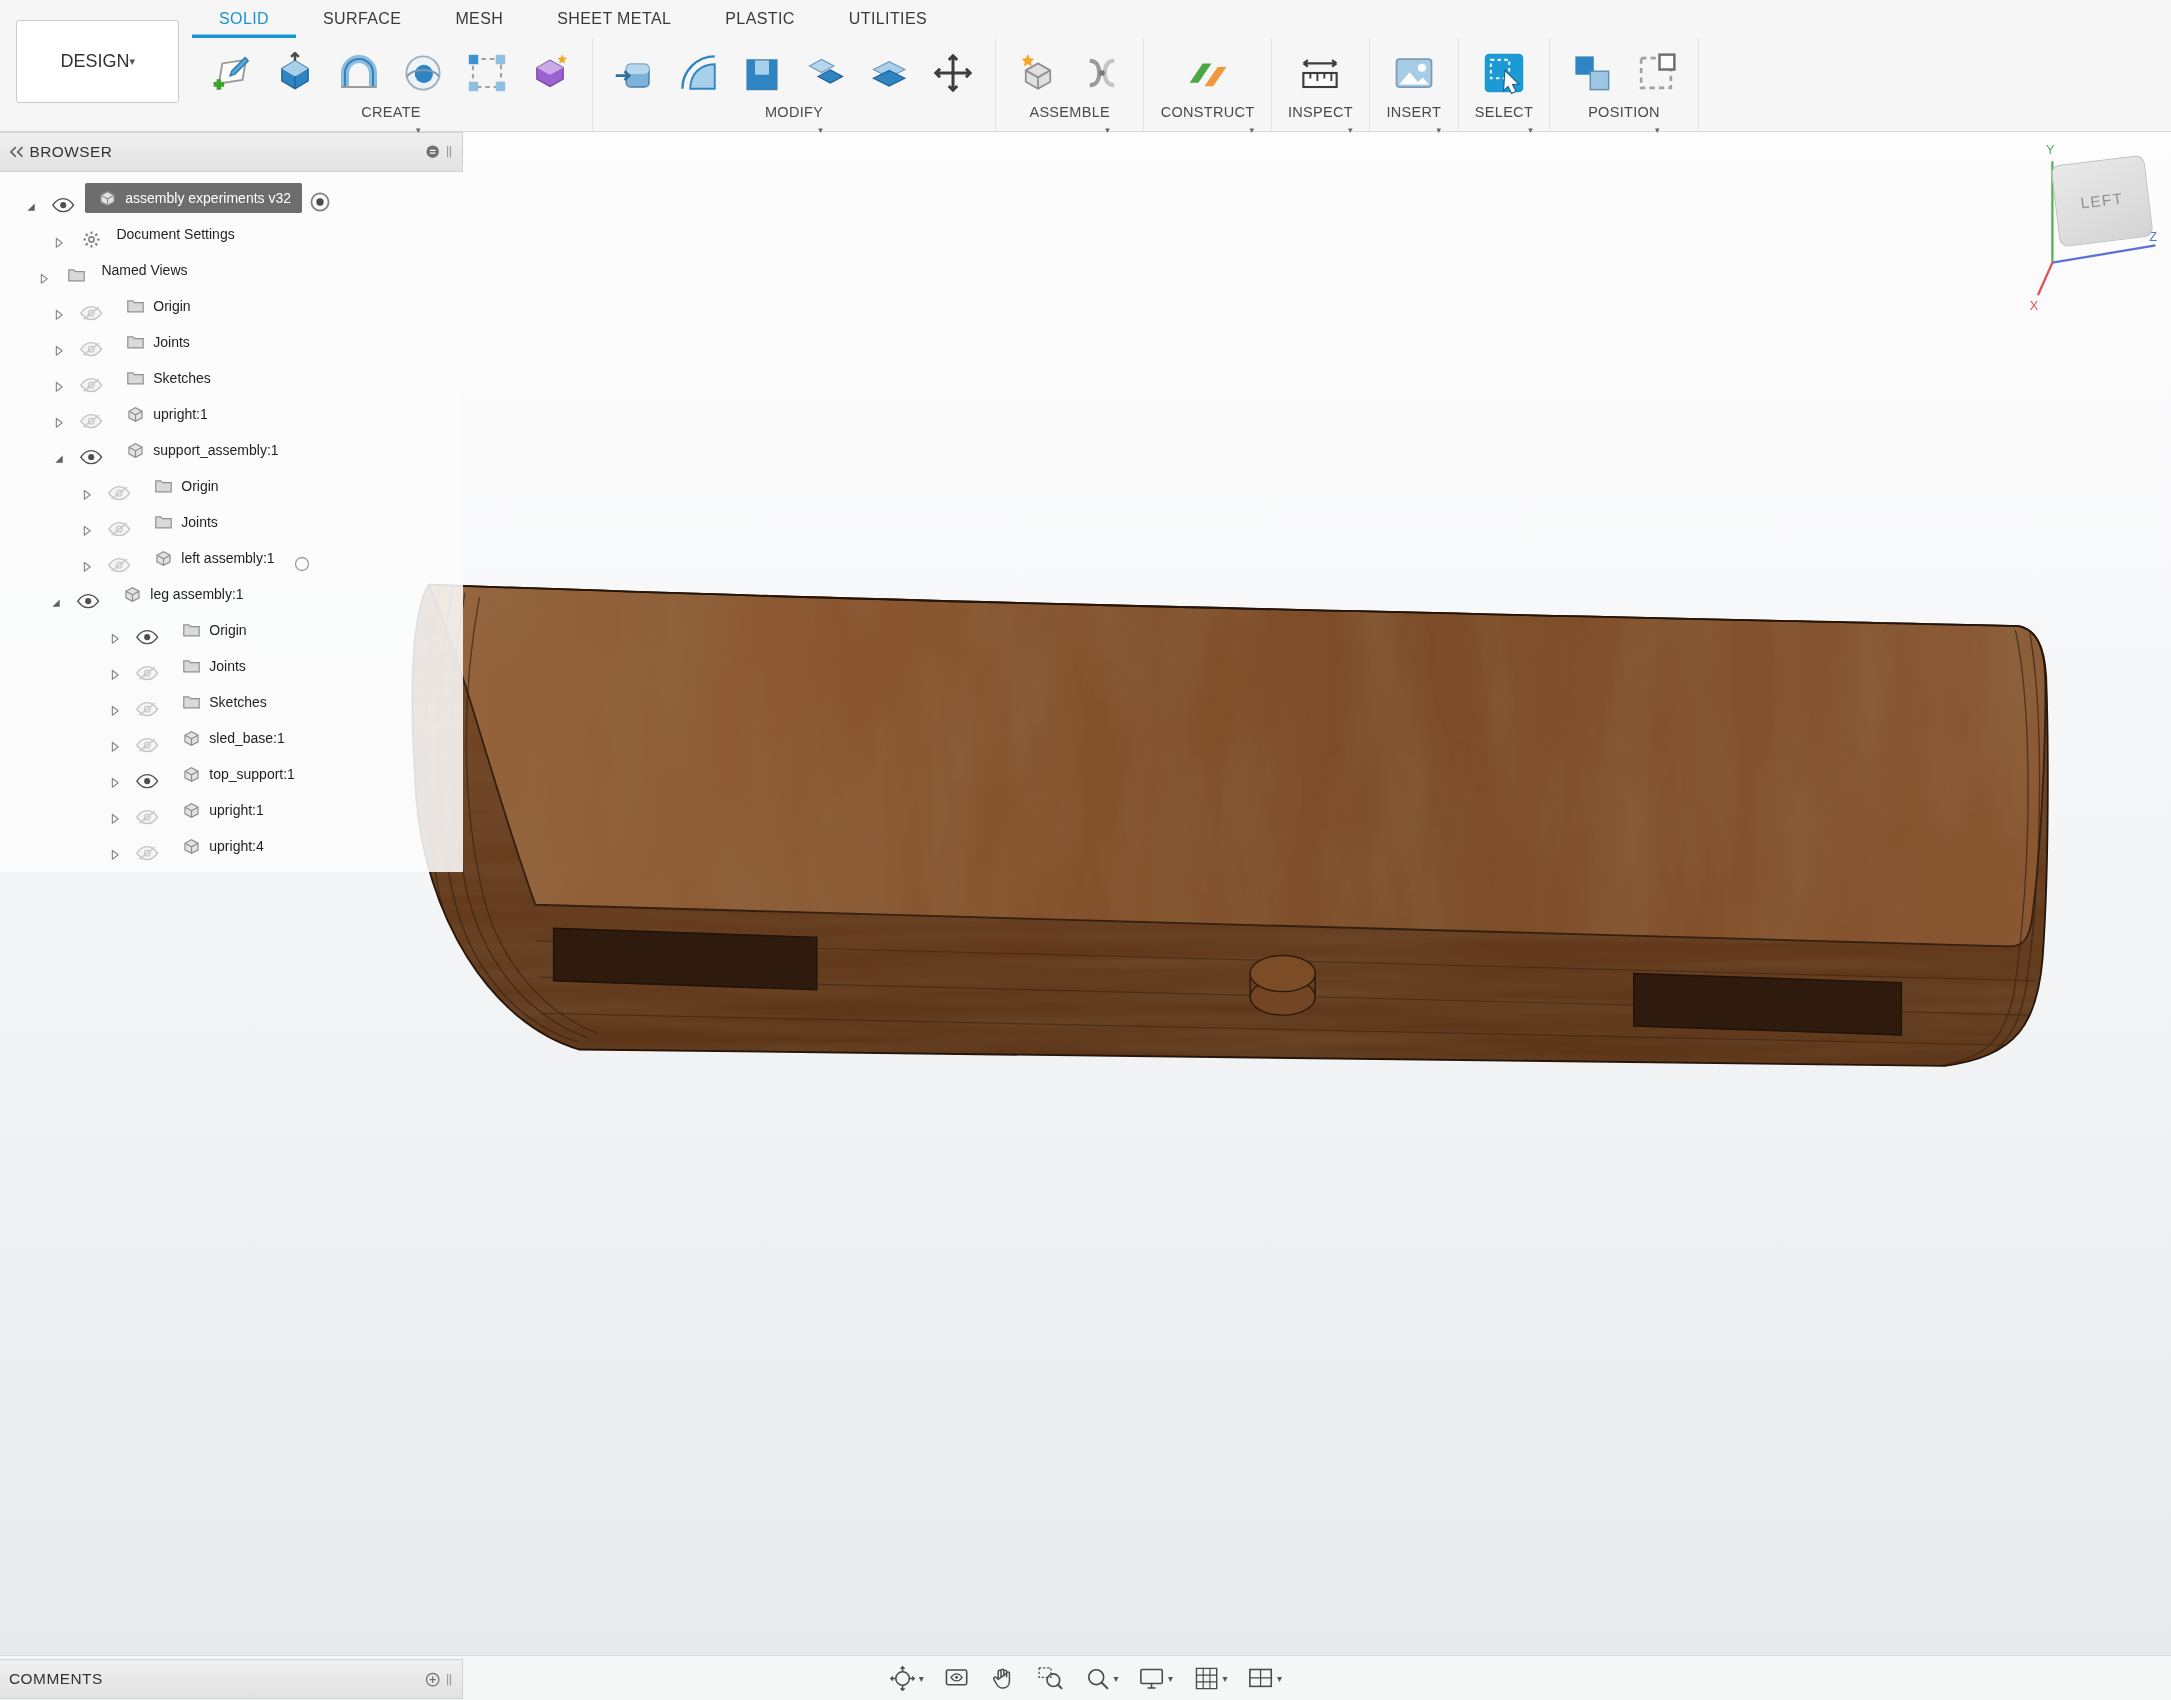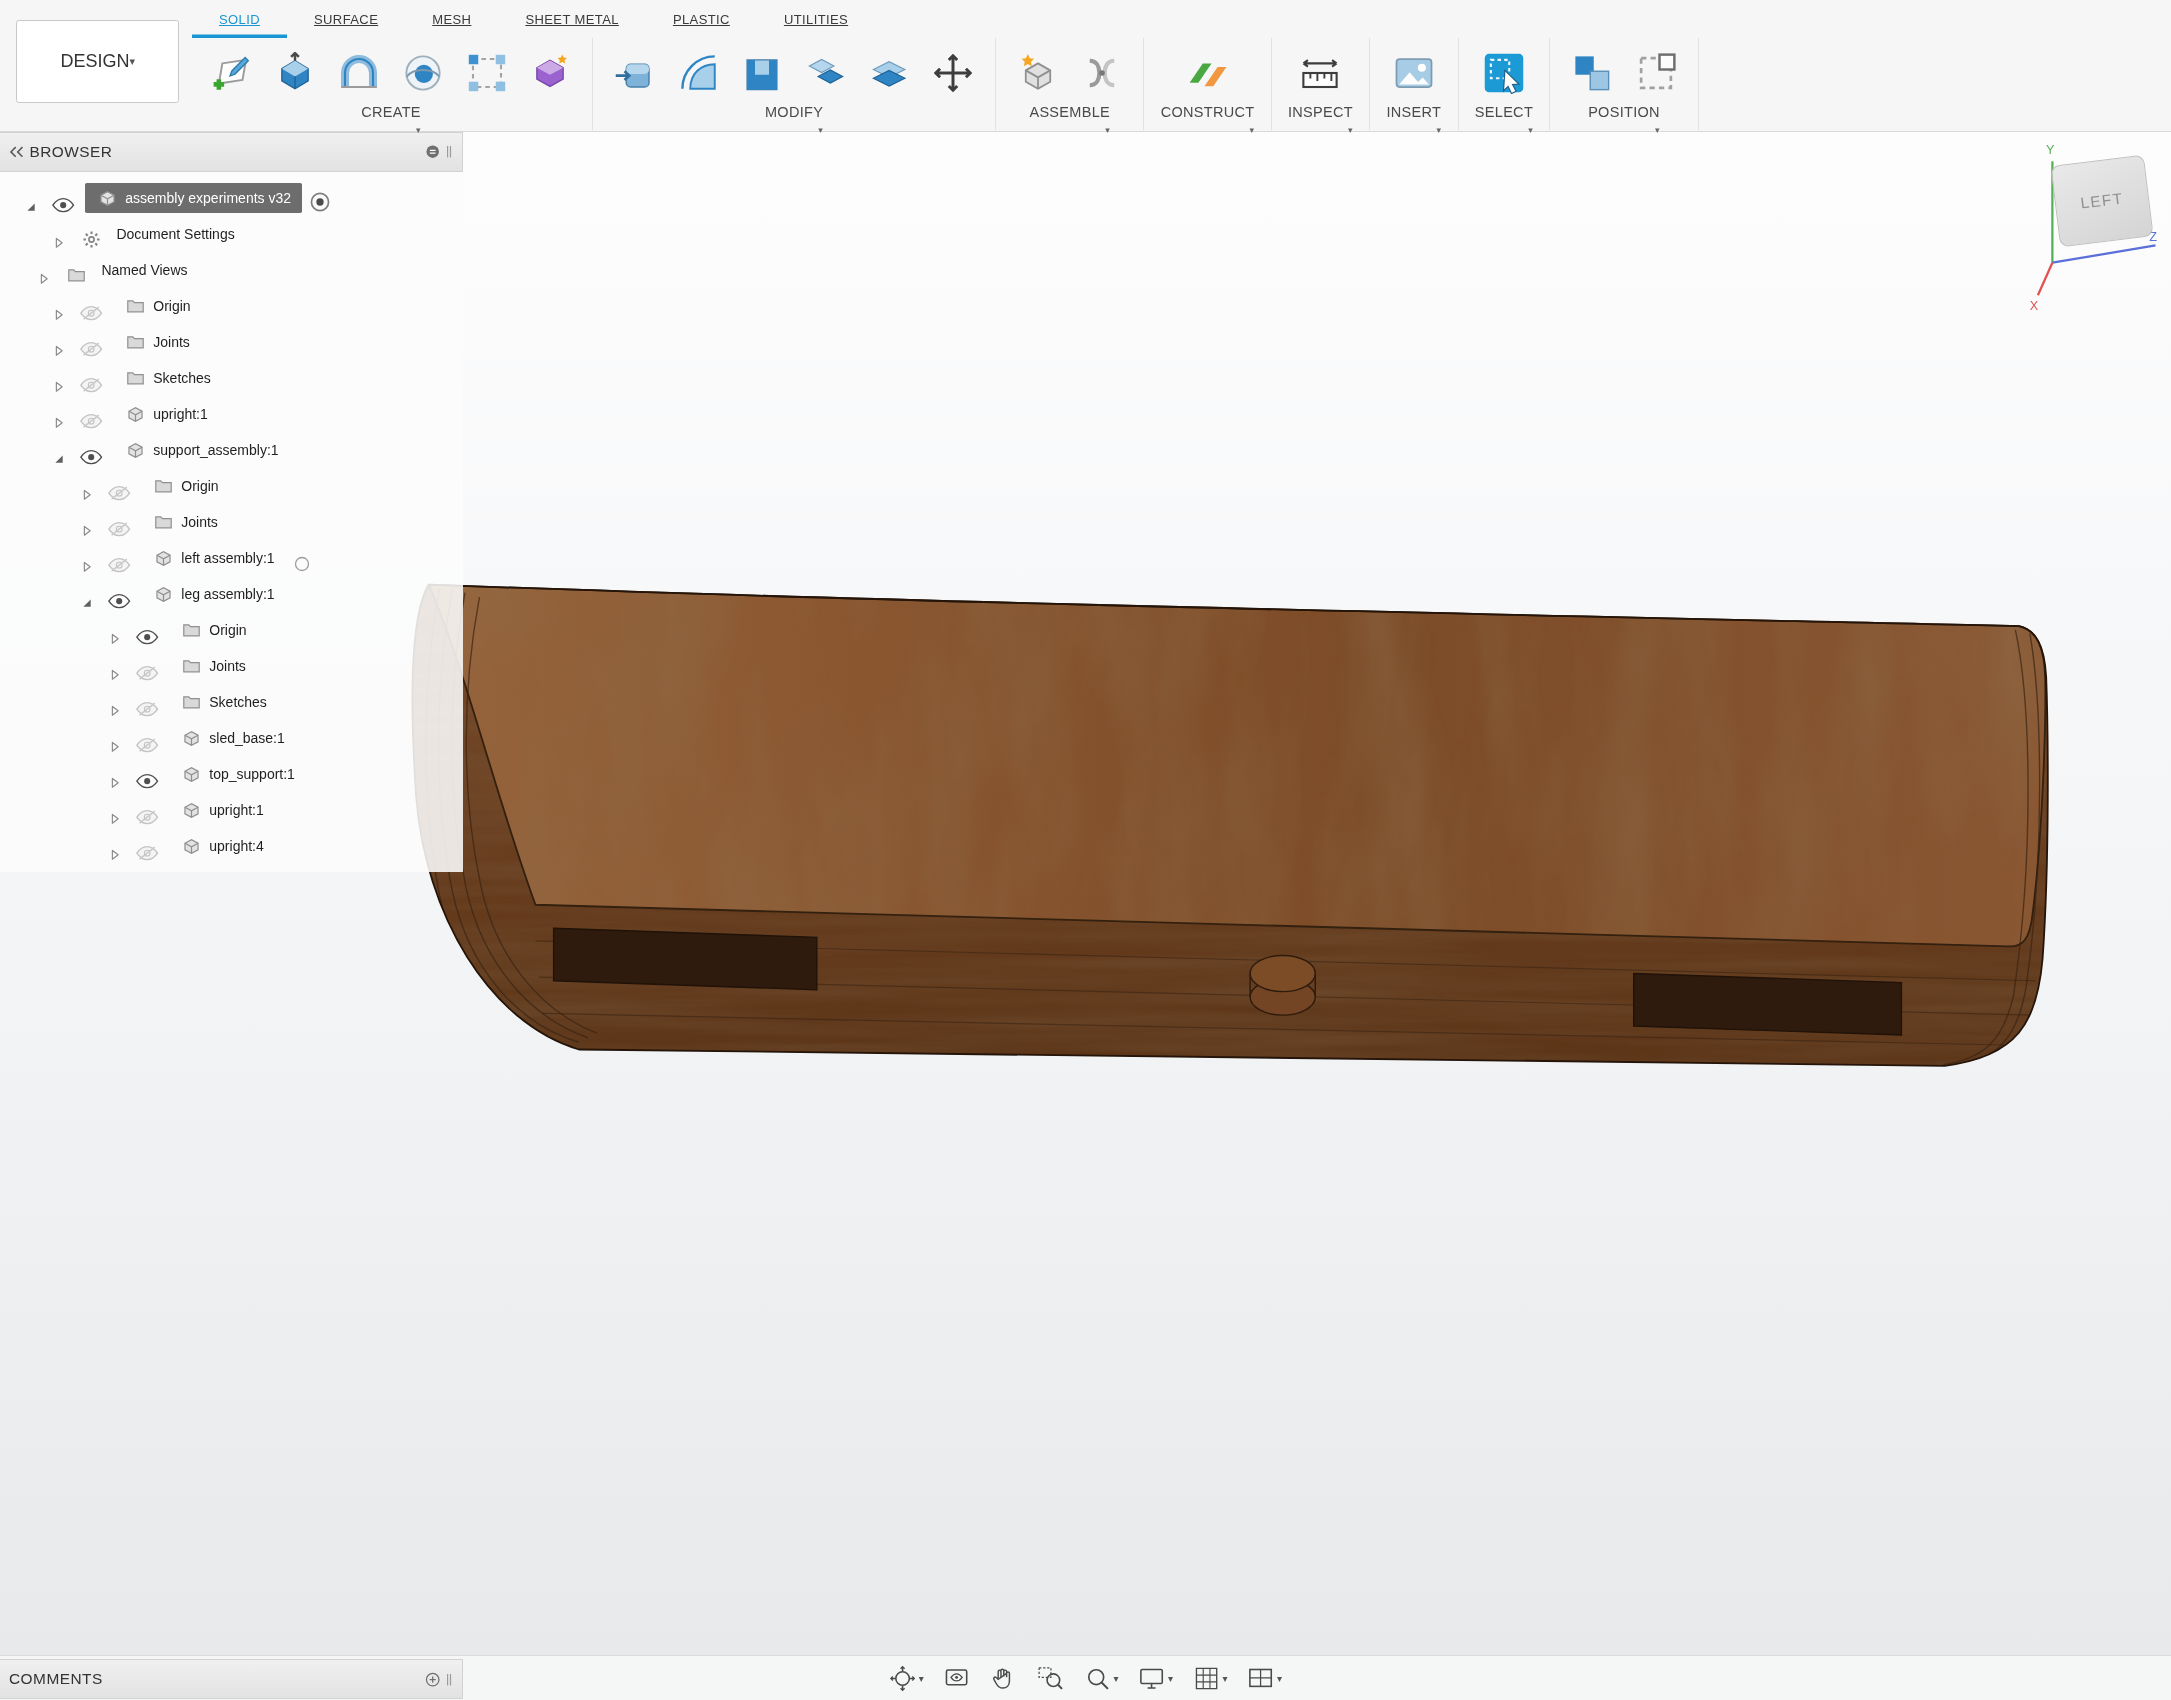"SOLID" .tab { font-size: 13px -> 16px; text-decoration: underline -> none }
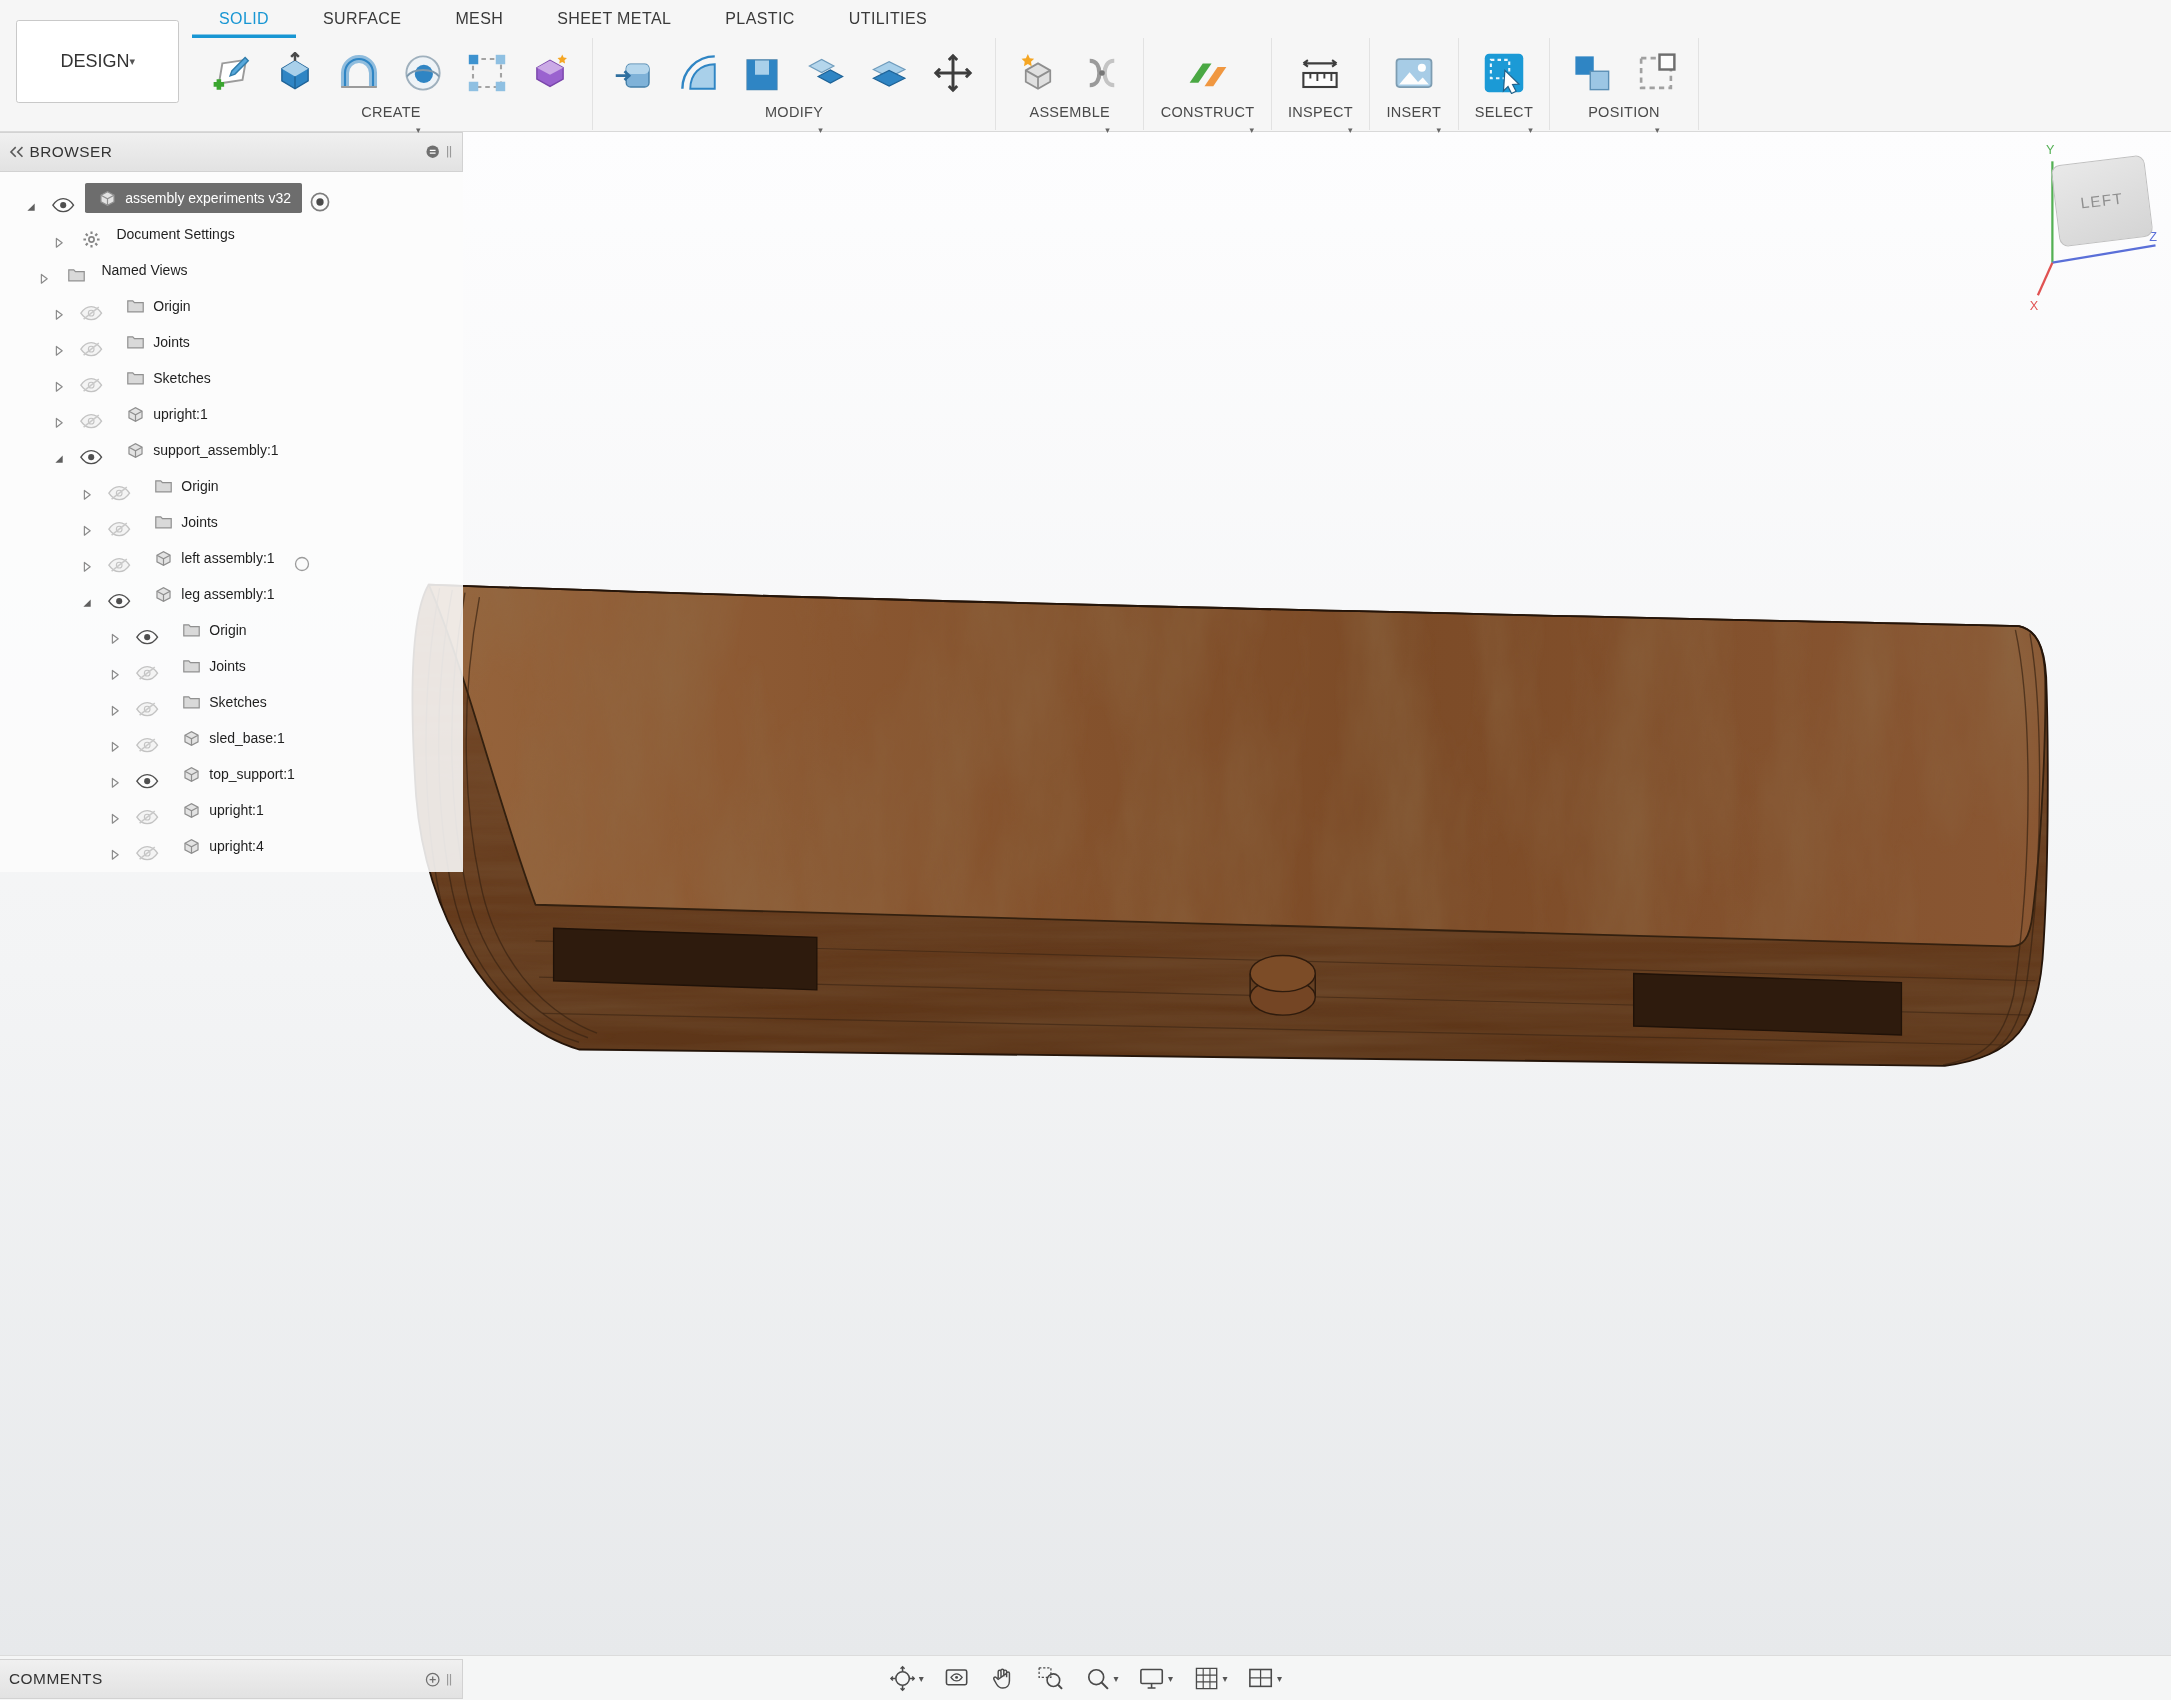"leg assembly:1" div.trow { padding-left: 74px -> 43px }
